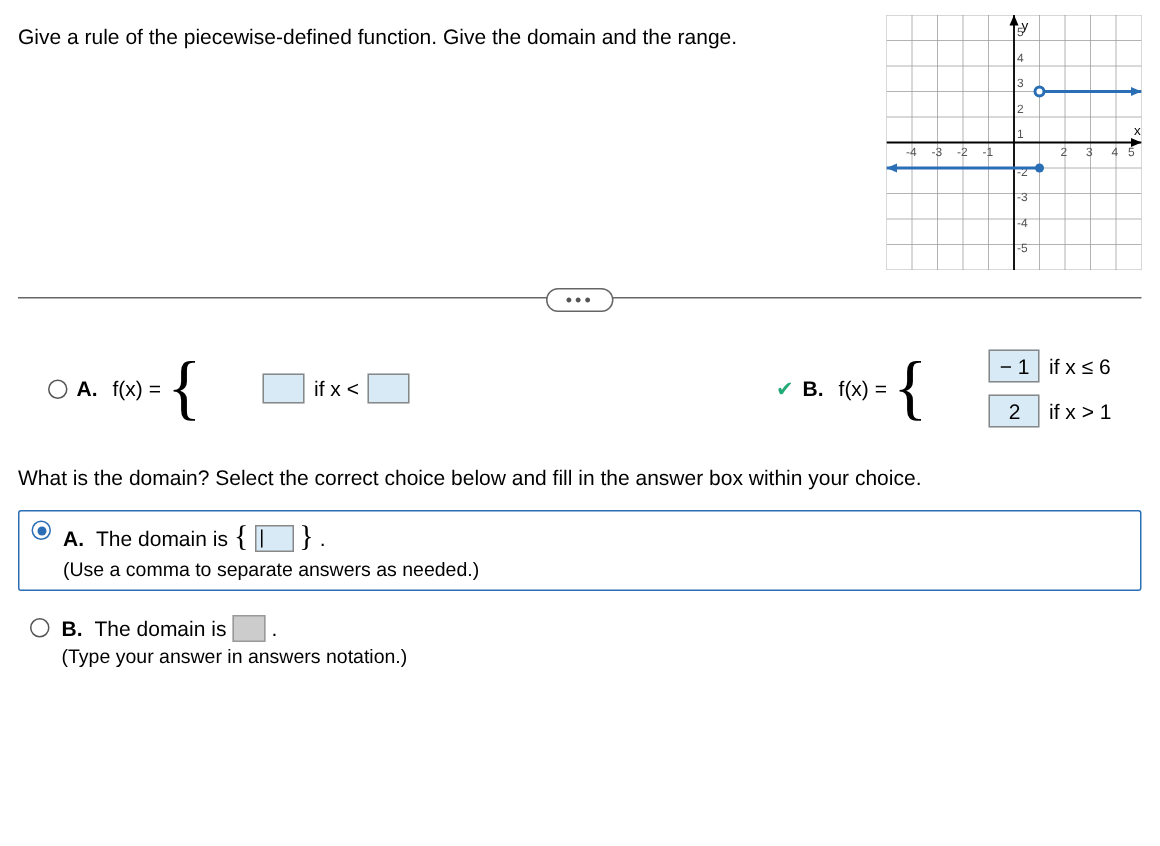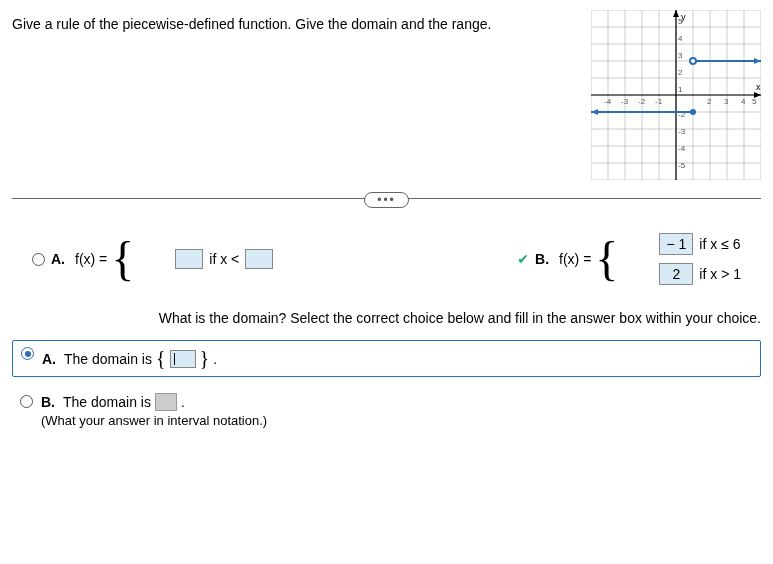"What is the domain? Select" .domain-question { text-align: right -> none }
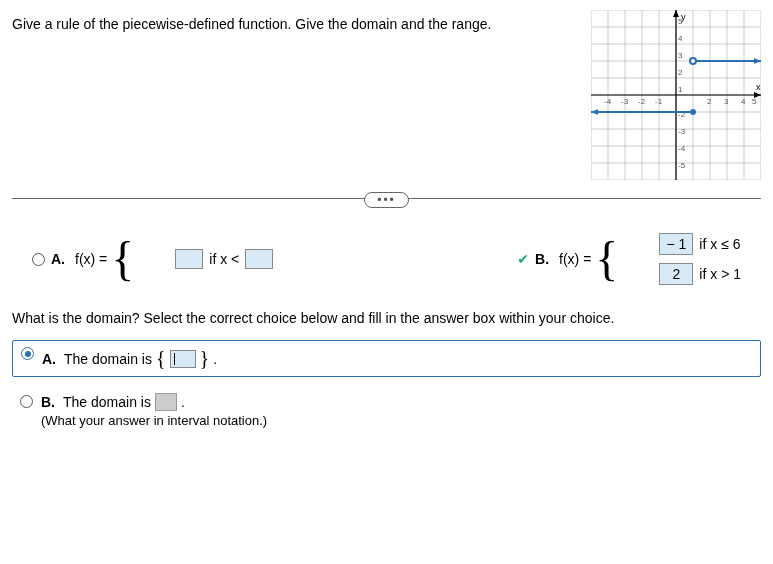"(Use a comma to separate" div.hint { html: none -> <div>(Use a comma to separate answers as needed.)</div> }
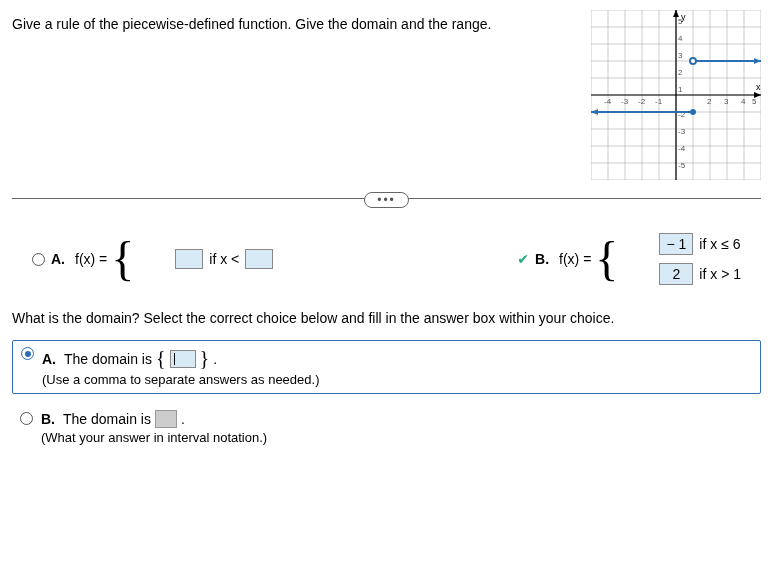"(What your answer in interval" div.hint { text: What your answer in interval -> Type your answer in answers }
